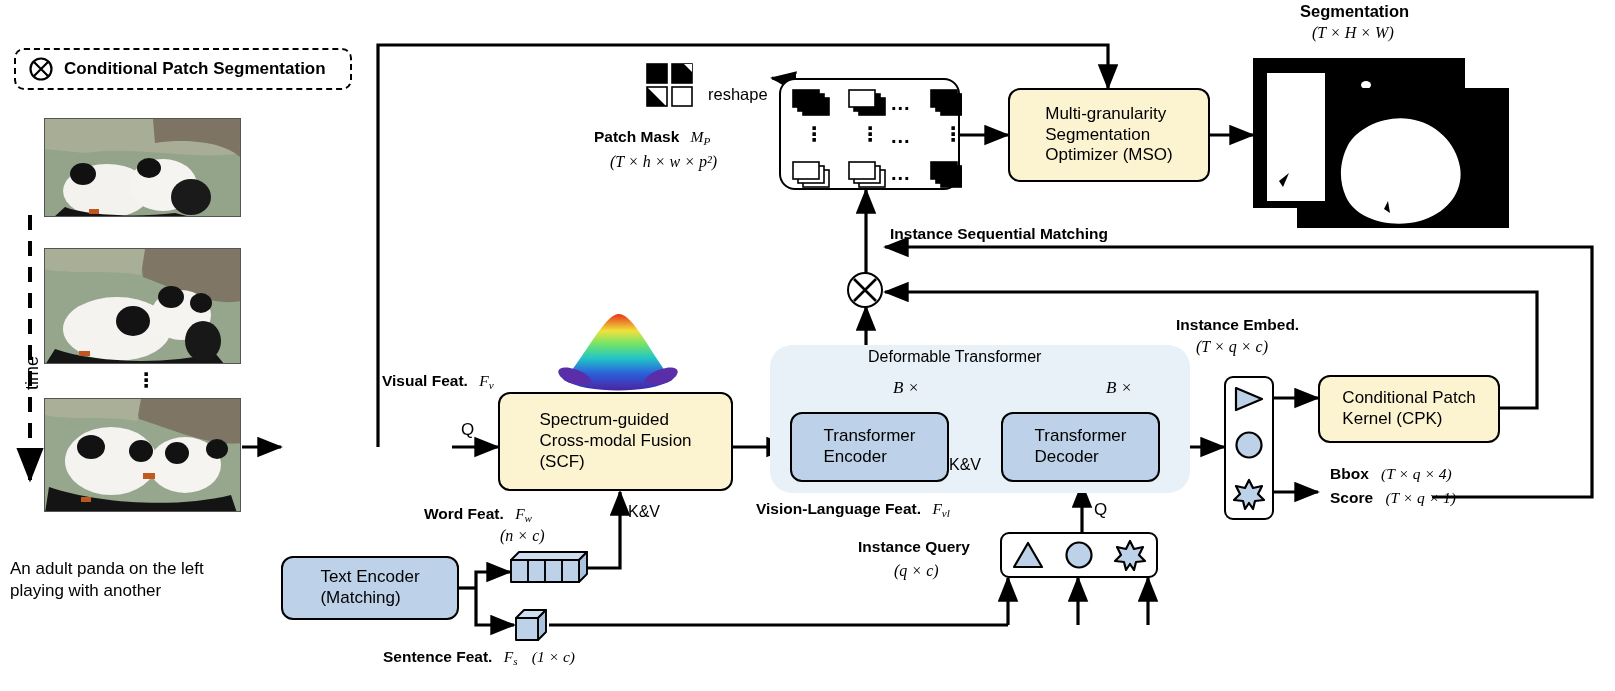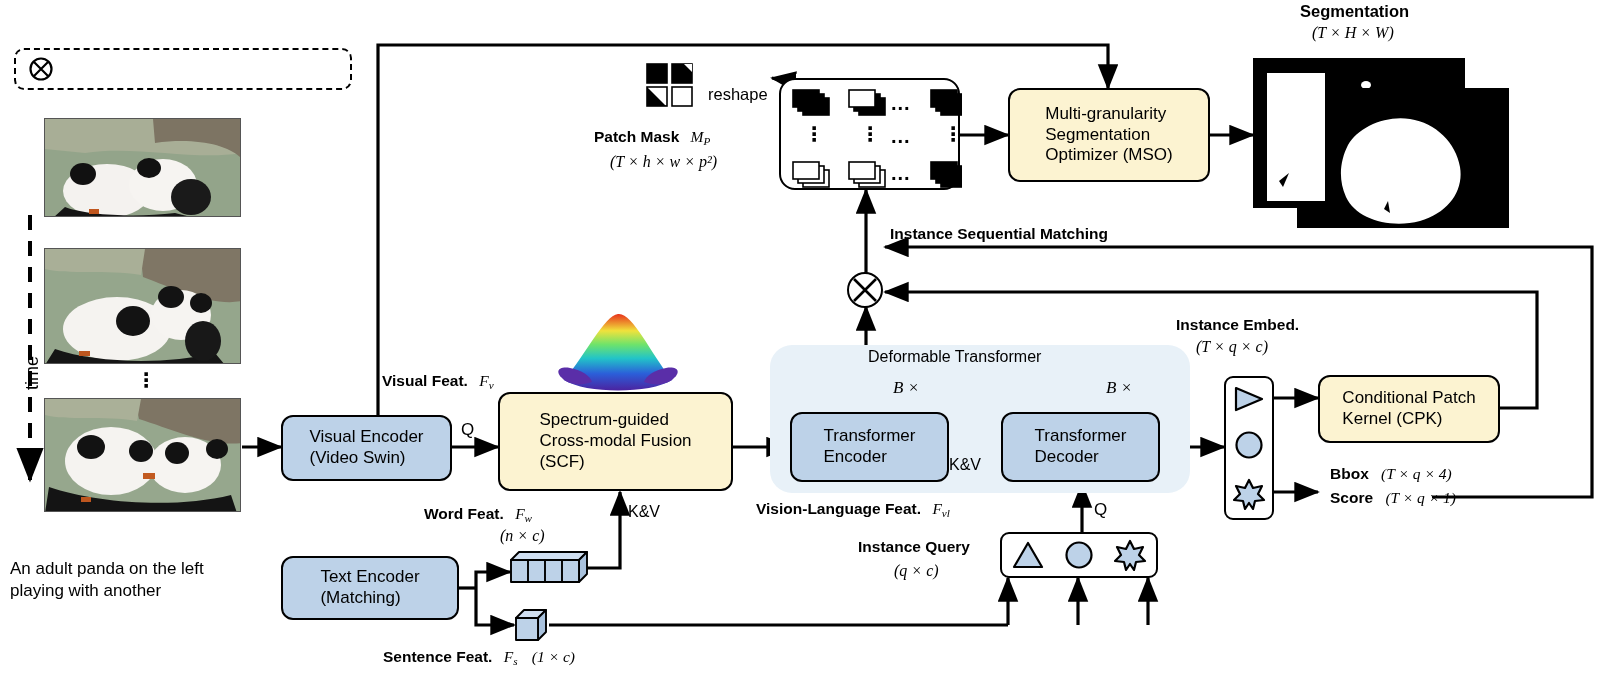"Conditional Patch Segmentation" span.ttl { html: none -> <span>Conditional Patch Segmentation</span> }
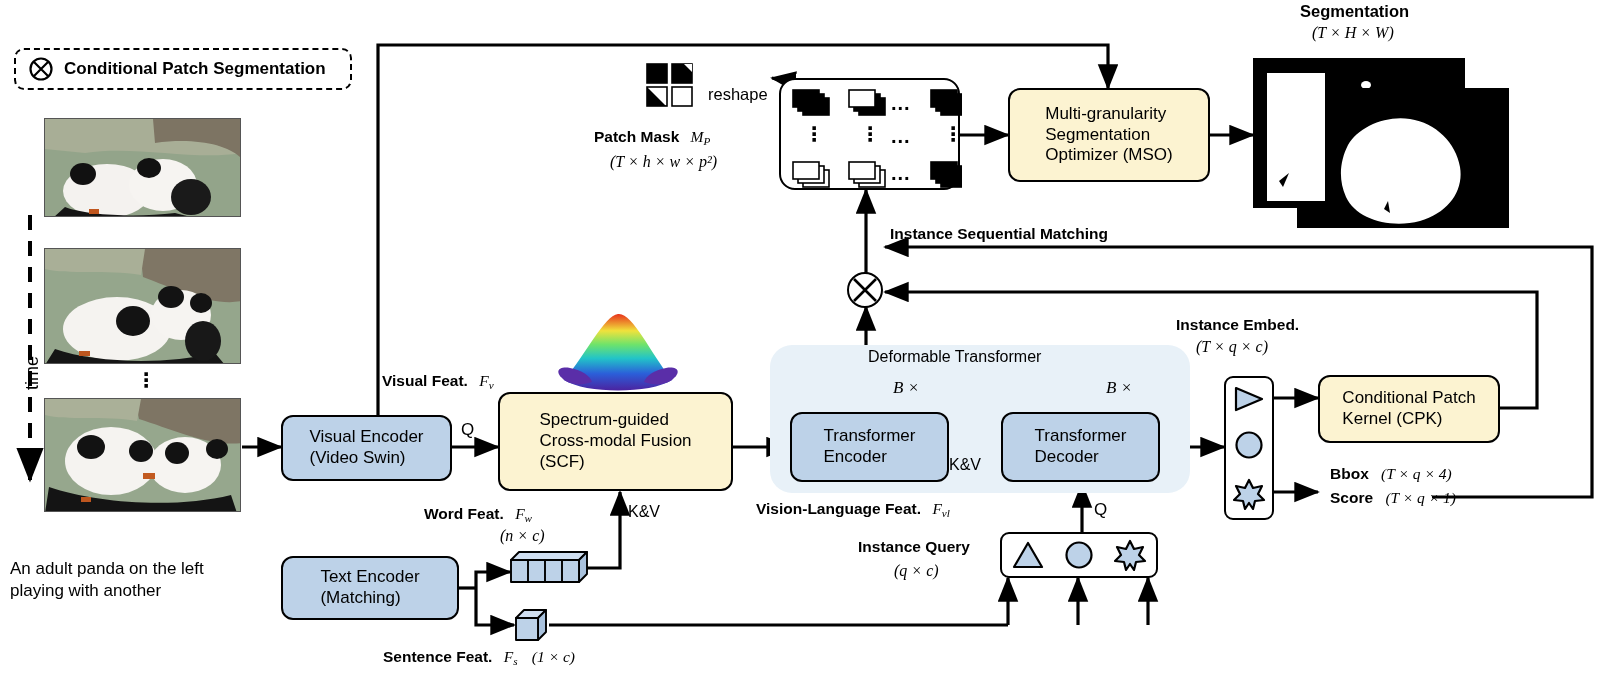"Visual Encoder" div.box { html: <div> <div> <div>Visual Encoder</div> <div>(Video Swin)</div> </div> </div> -> none }
